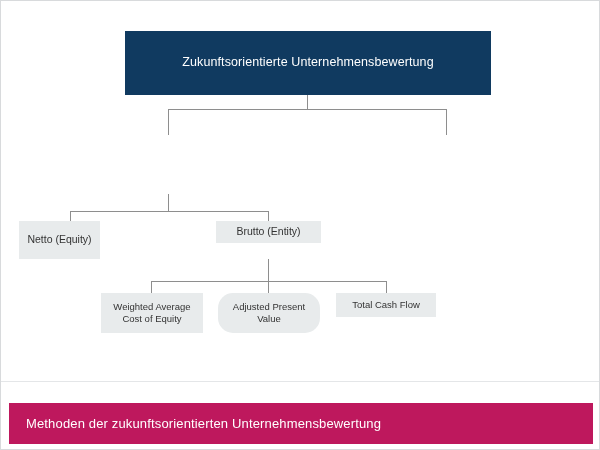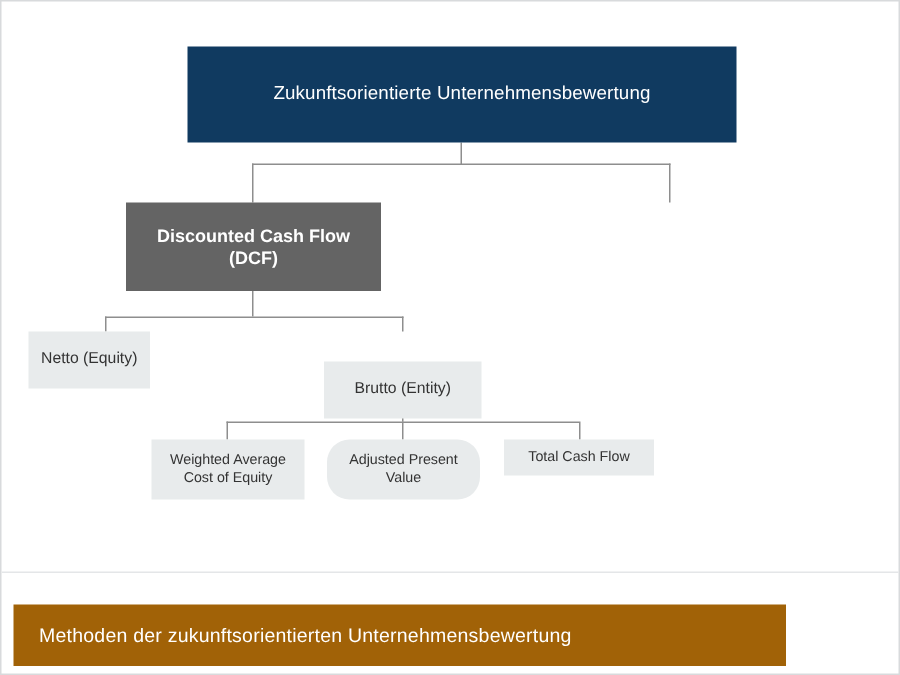"Discounted Cash Flow" div.node { html: <div> <span> <span>Discounted Cash Flow</span> <span>(DCF)</span> </span> </div> -> none }
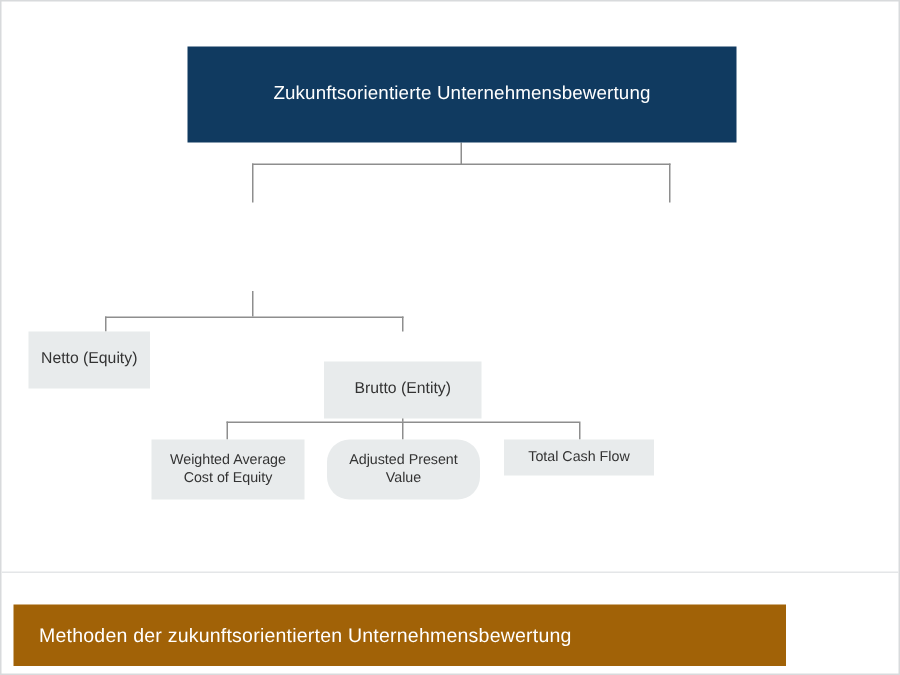"Brutto (Entity)" div.node { height: 38px -> 22px; margin-top: 20px -> none }
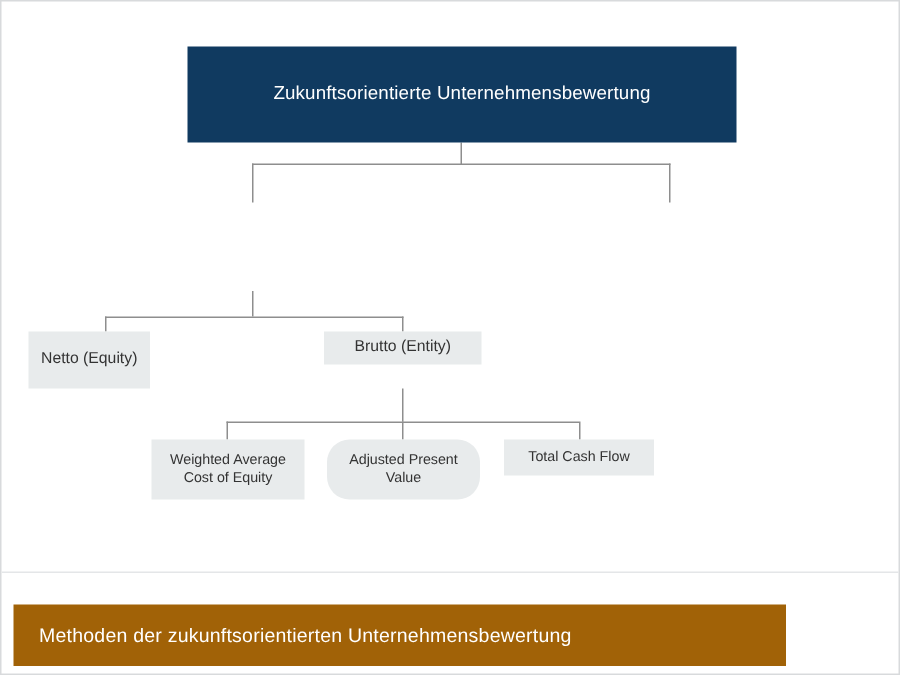"Methoden der zukunftsorientierten" #footer-bar { background: #a16207 -> #be185d; width: 515px -> 584px }
